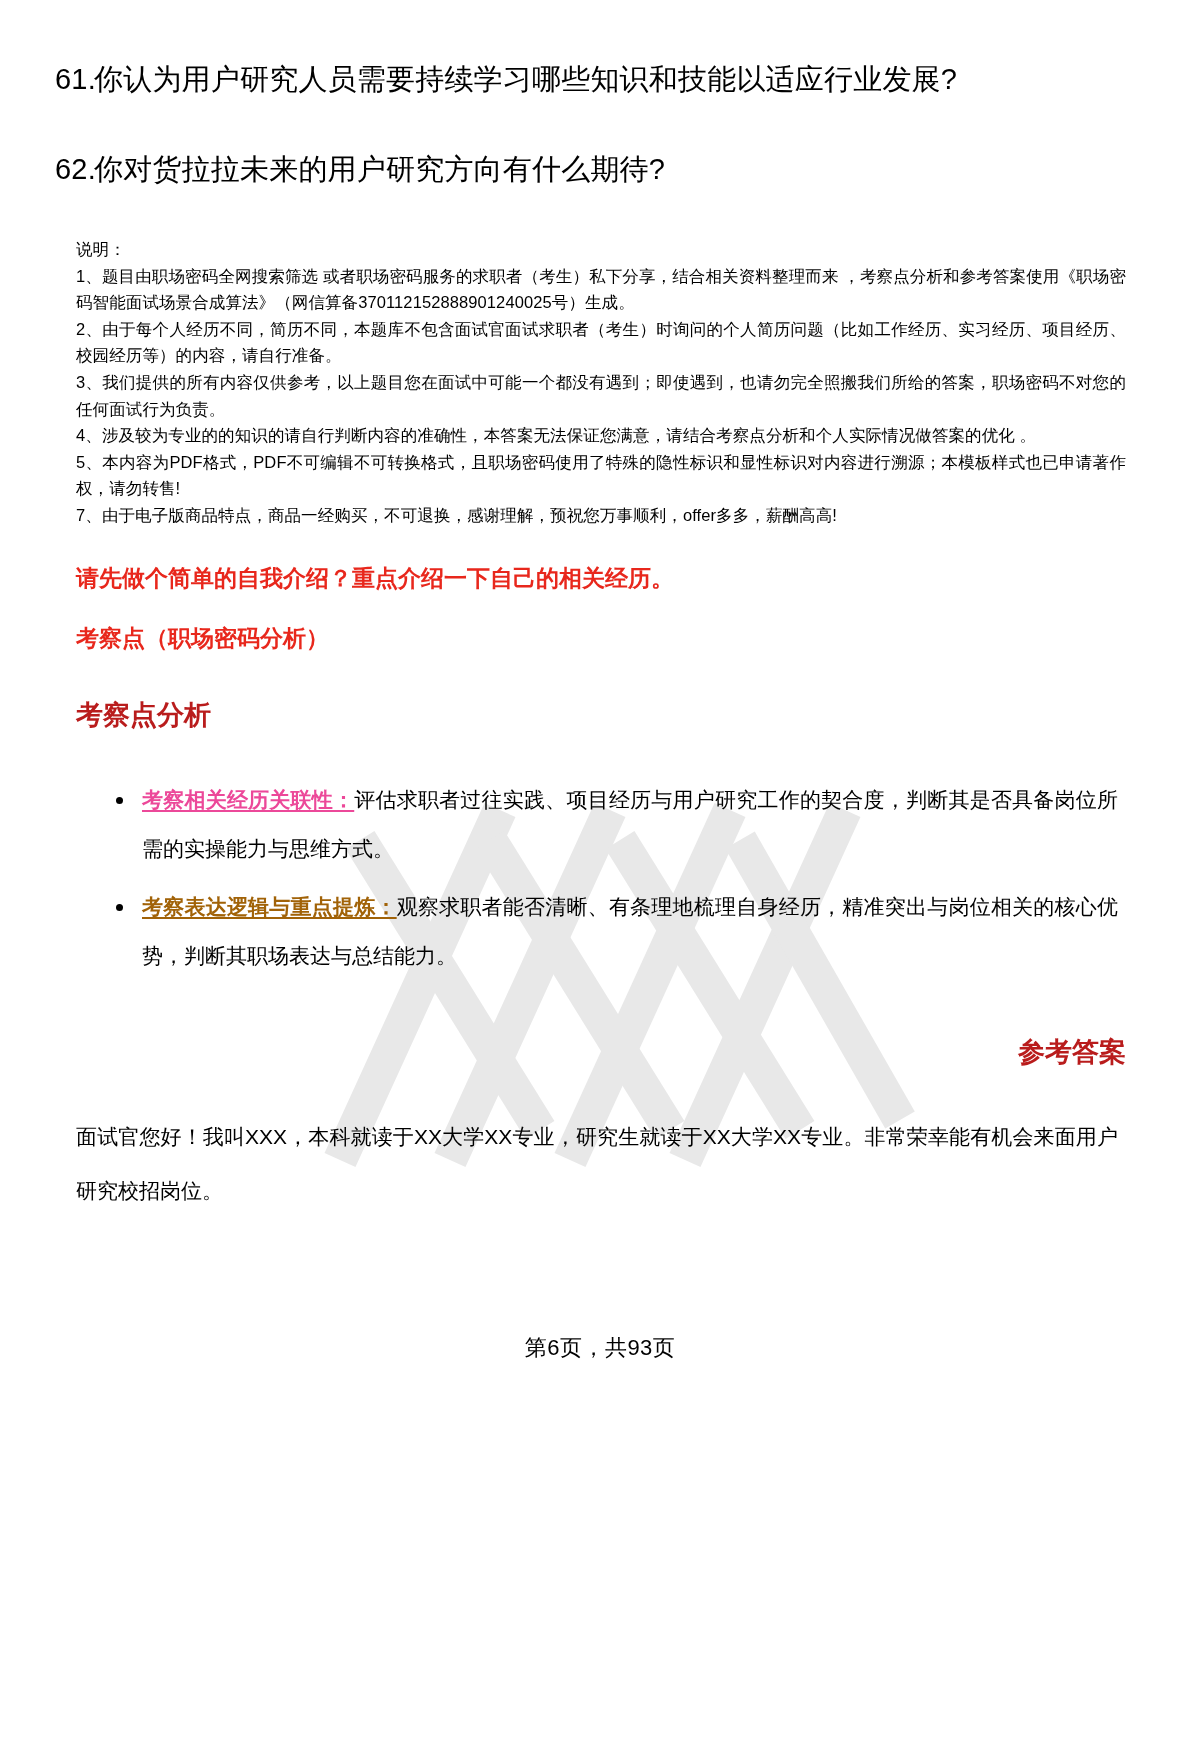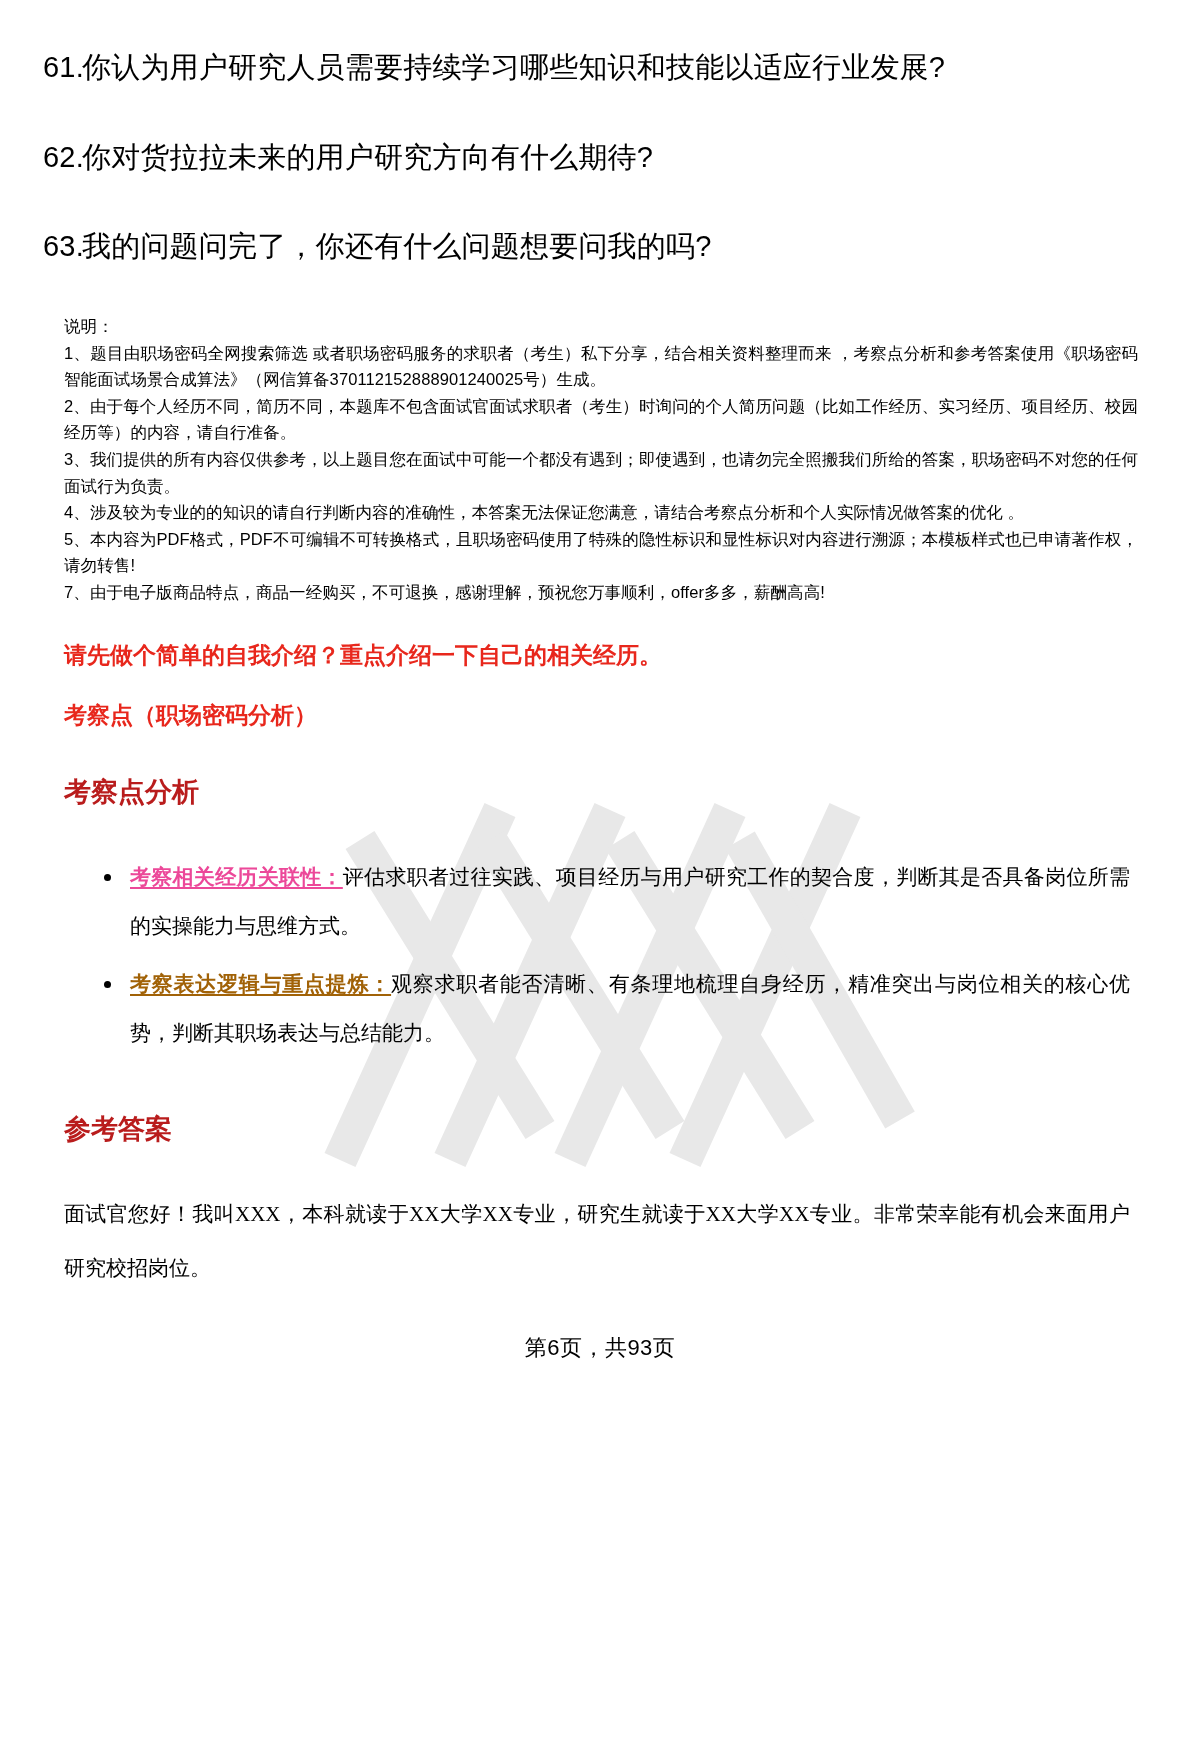"61." .page { padding: 0 -> 12px }
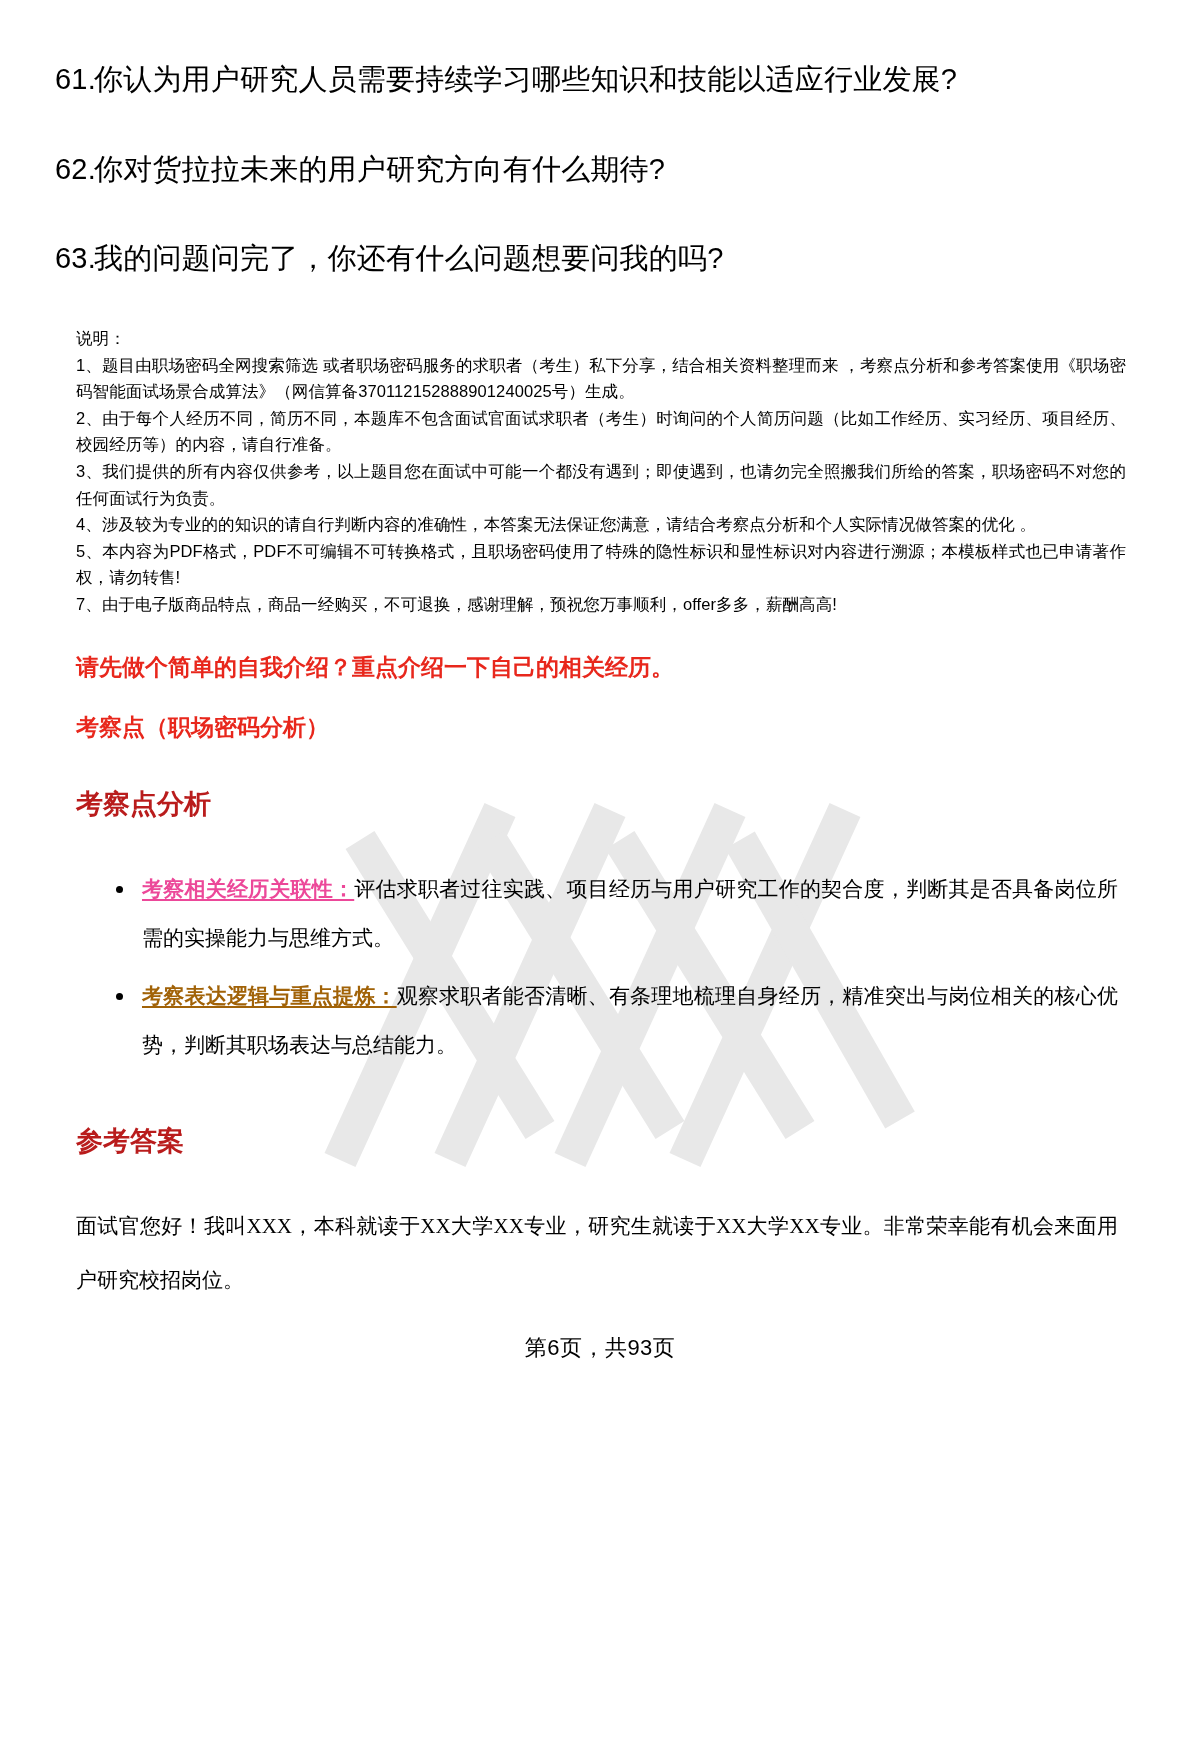"63." li.q-item { html: <li> <span>63.</span> <span>我的问题问完了，你还有什么问题想要问我的吗?</span> </li> -> none }
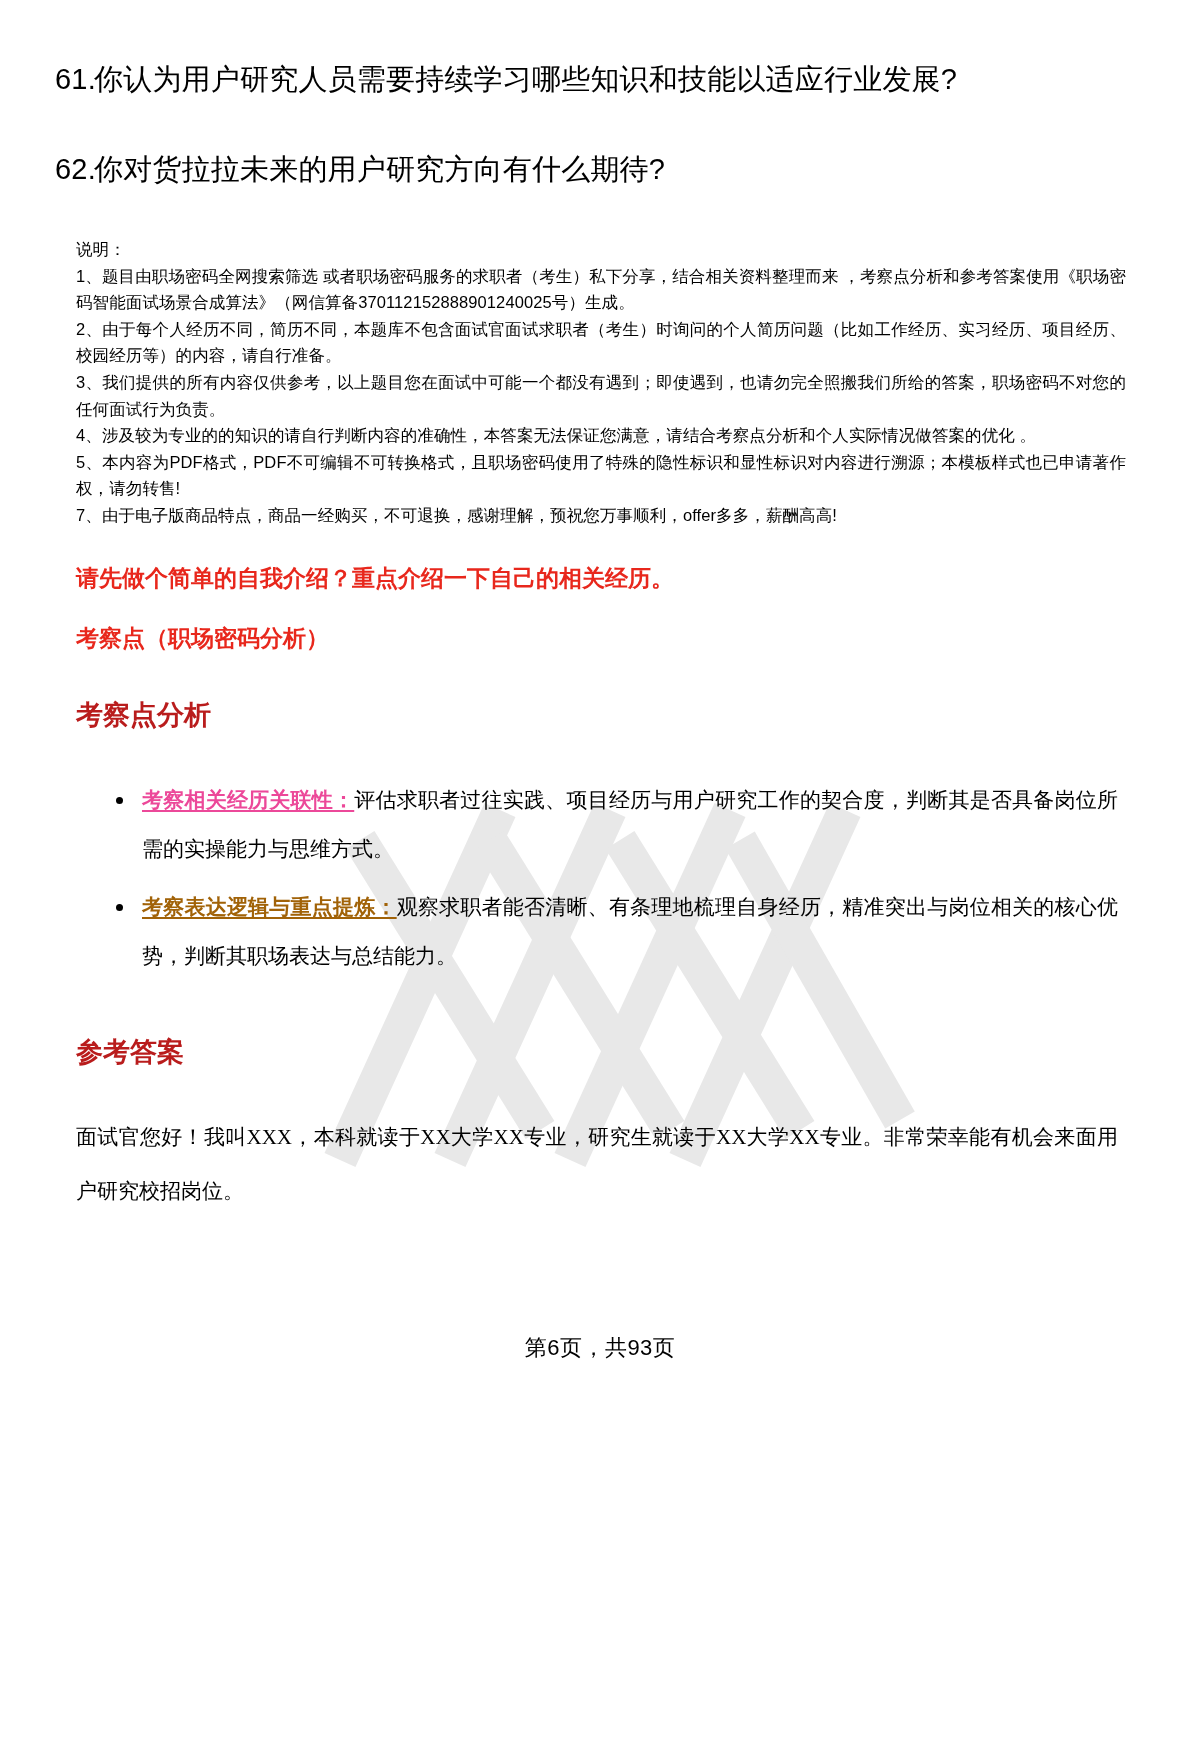"参考答案" #h-answer { text-align: none -> right }
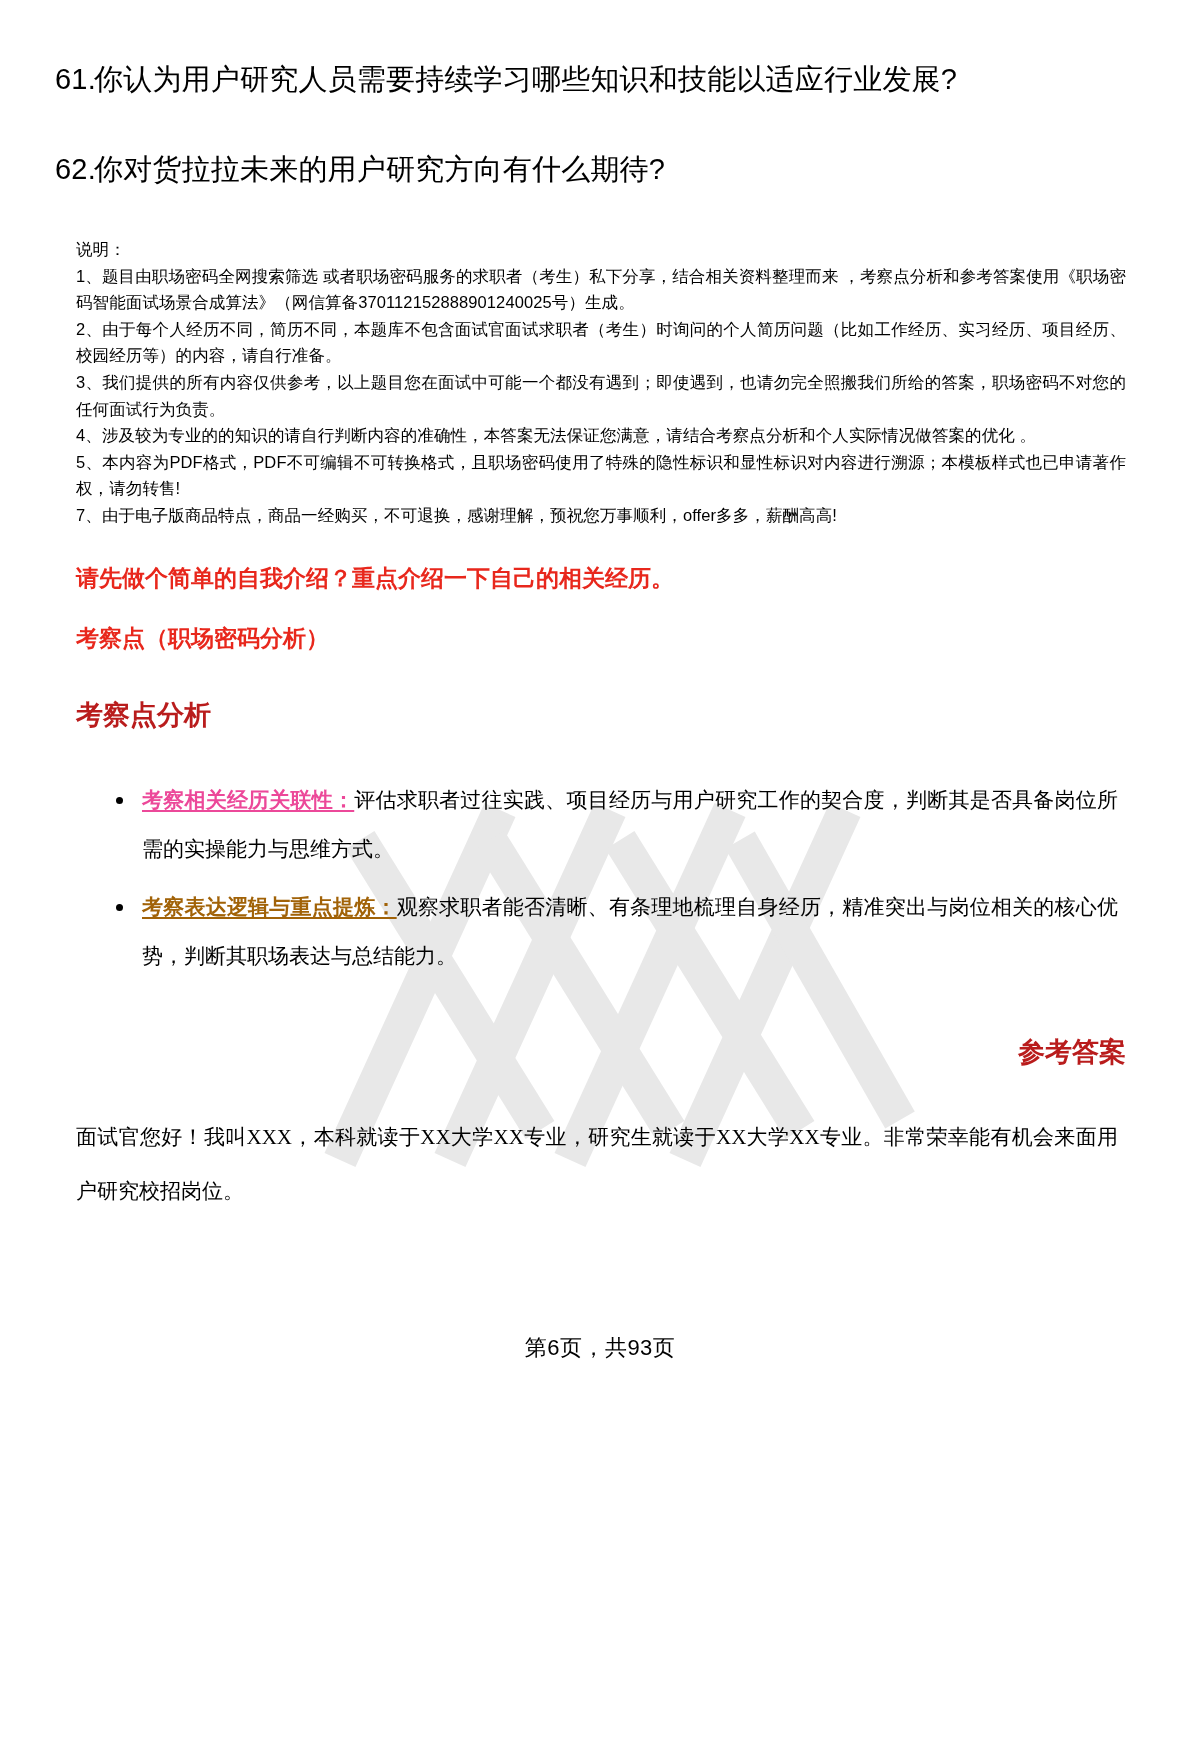"面试官您好！我叫XXX，本科就读于XX大学XX专业，研究生就读于XX大学XX专业" .answer-body { font-family: Liberation Serif, serif -> none }
